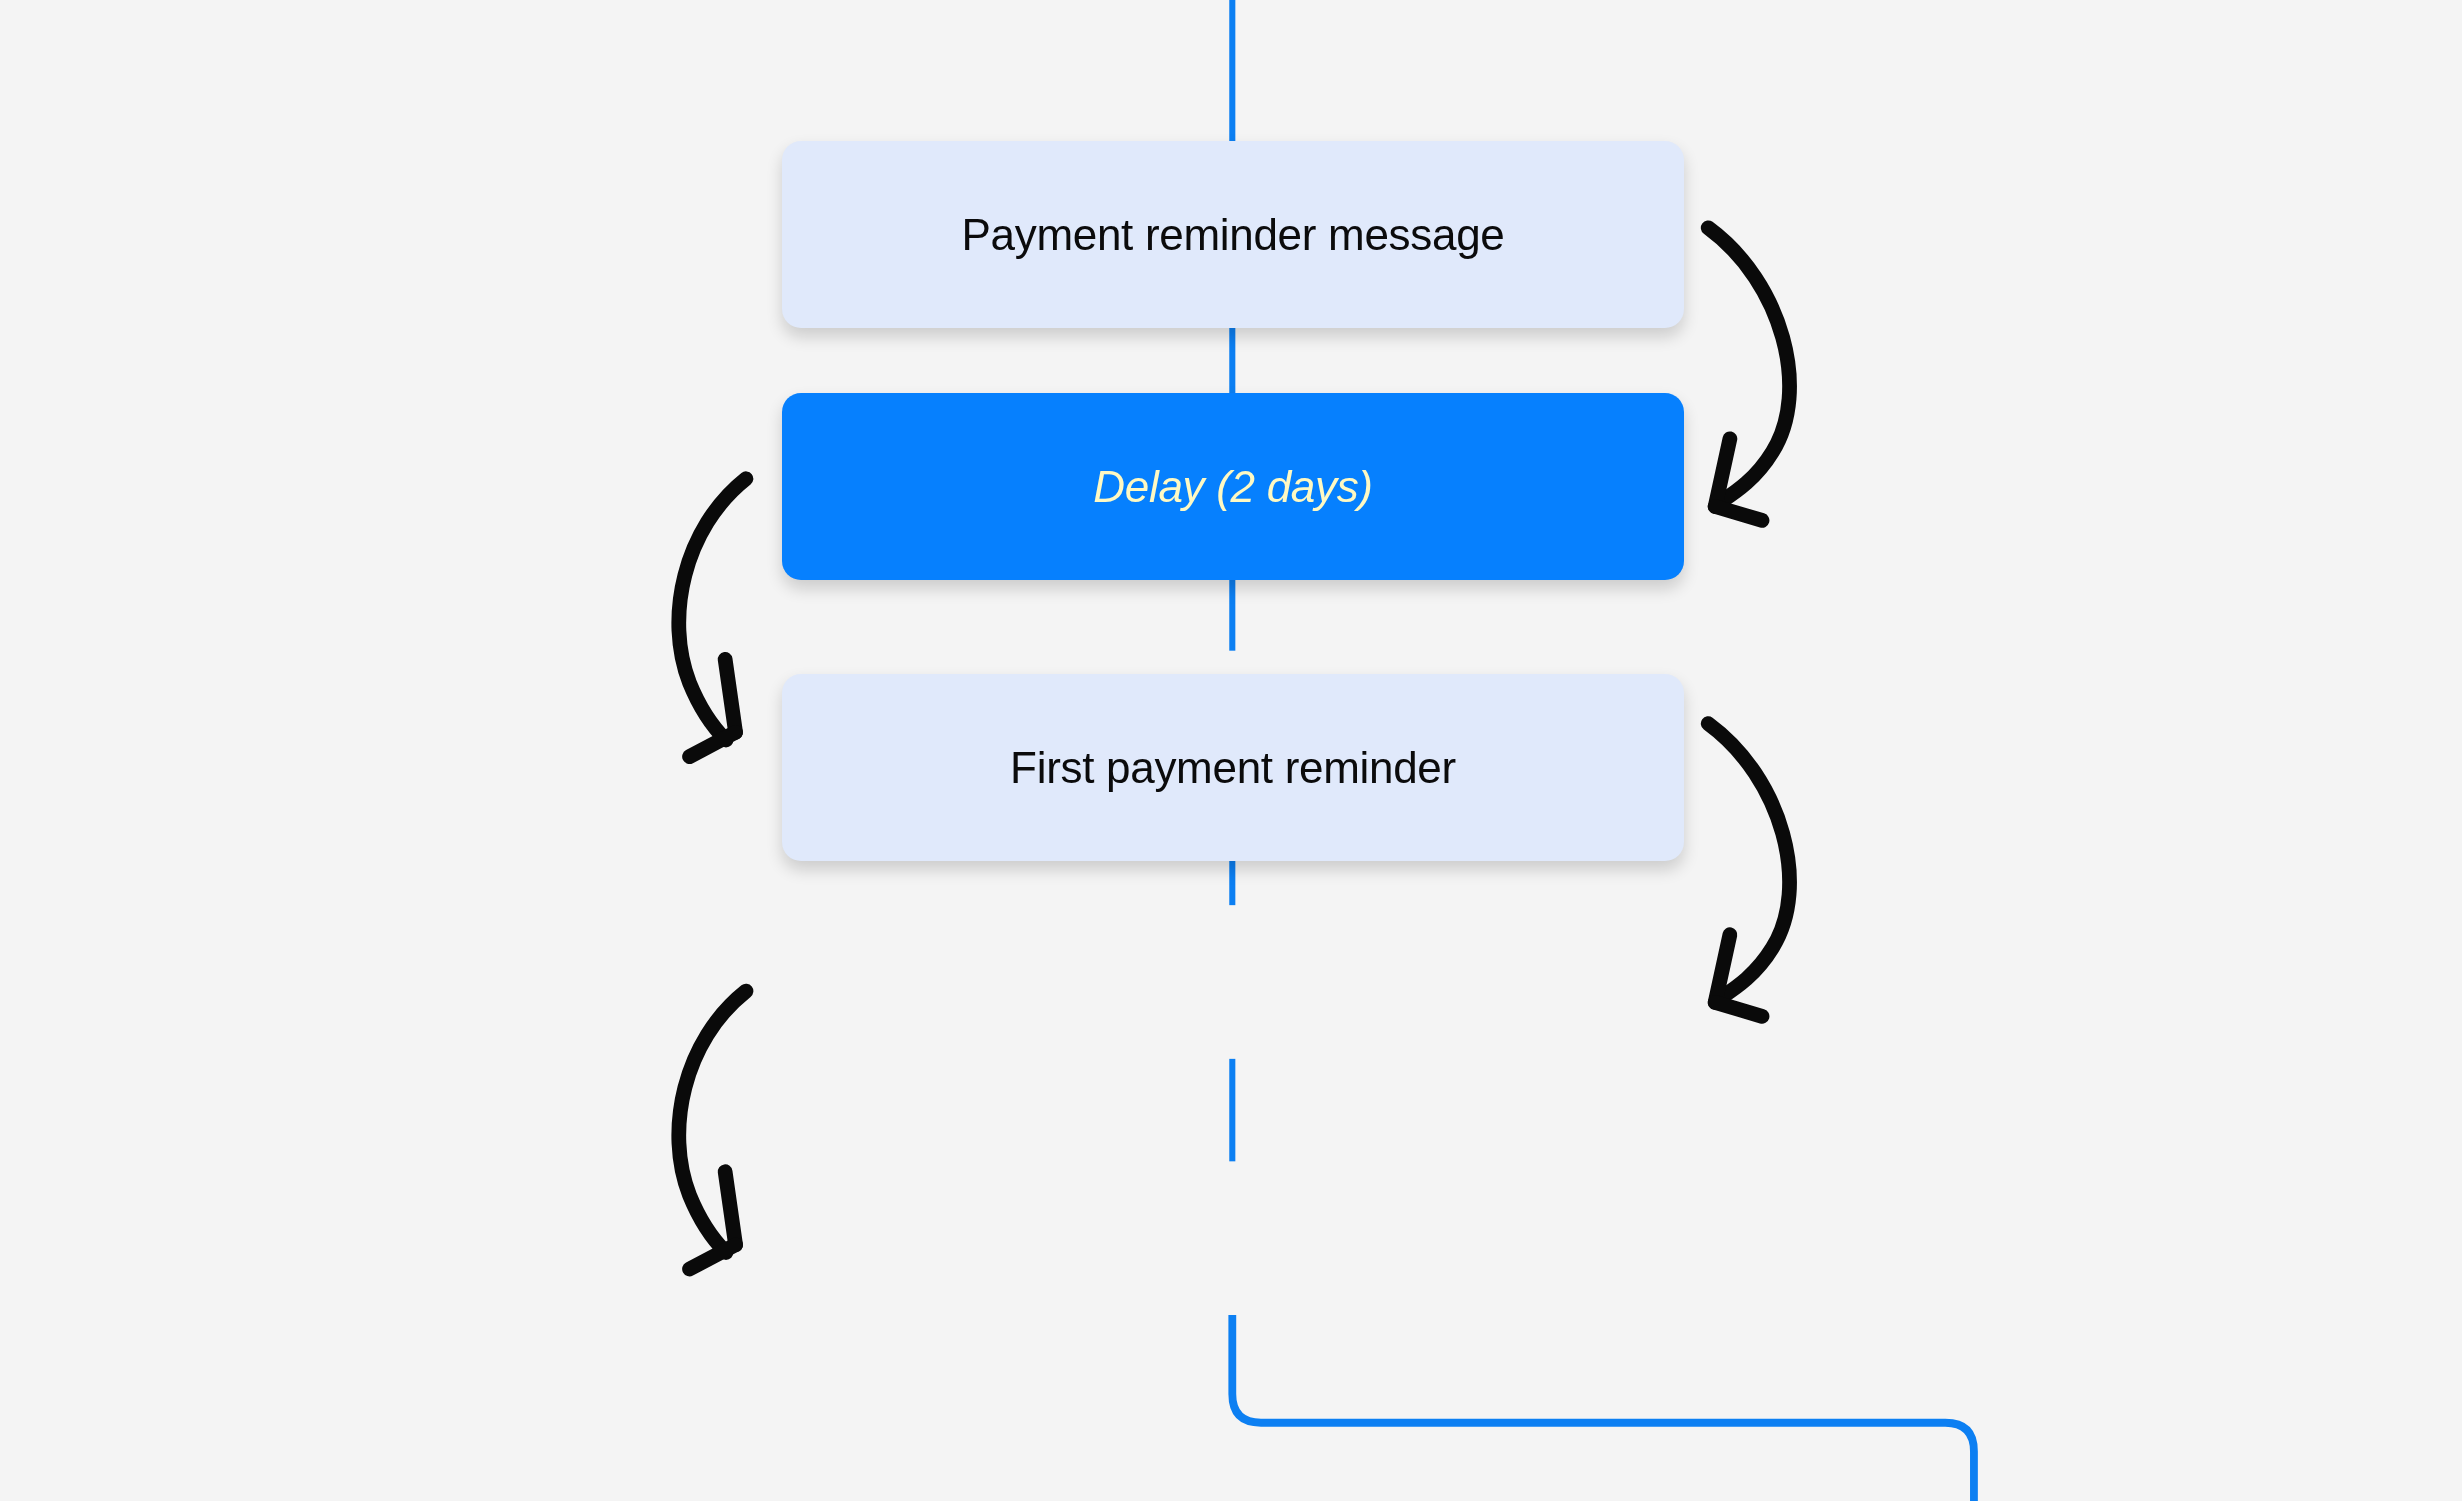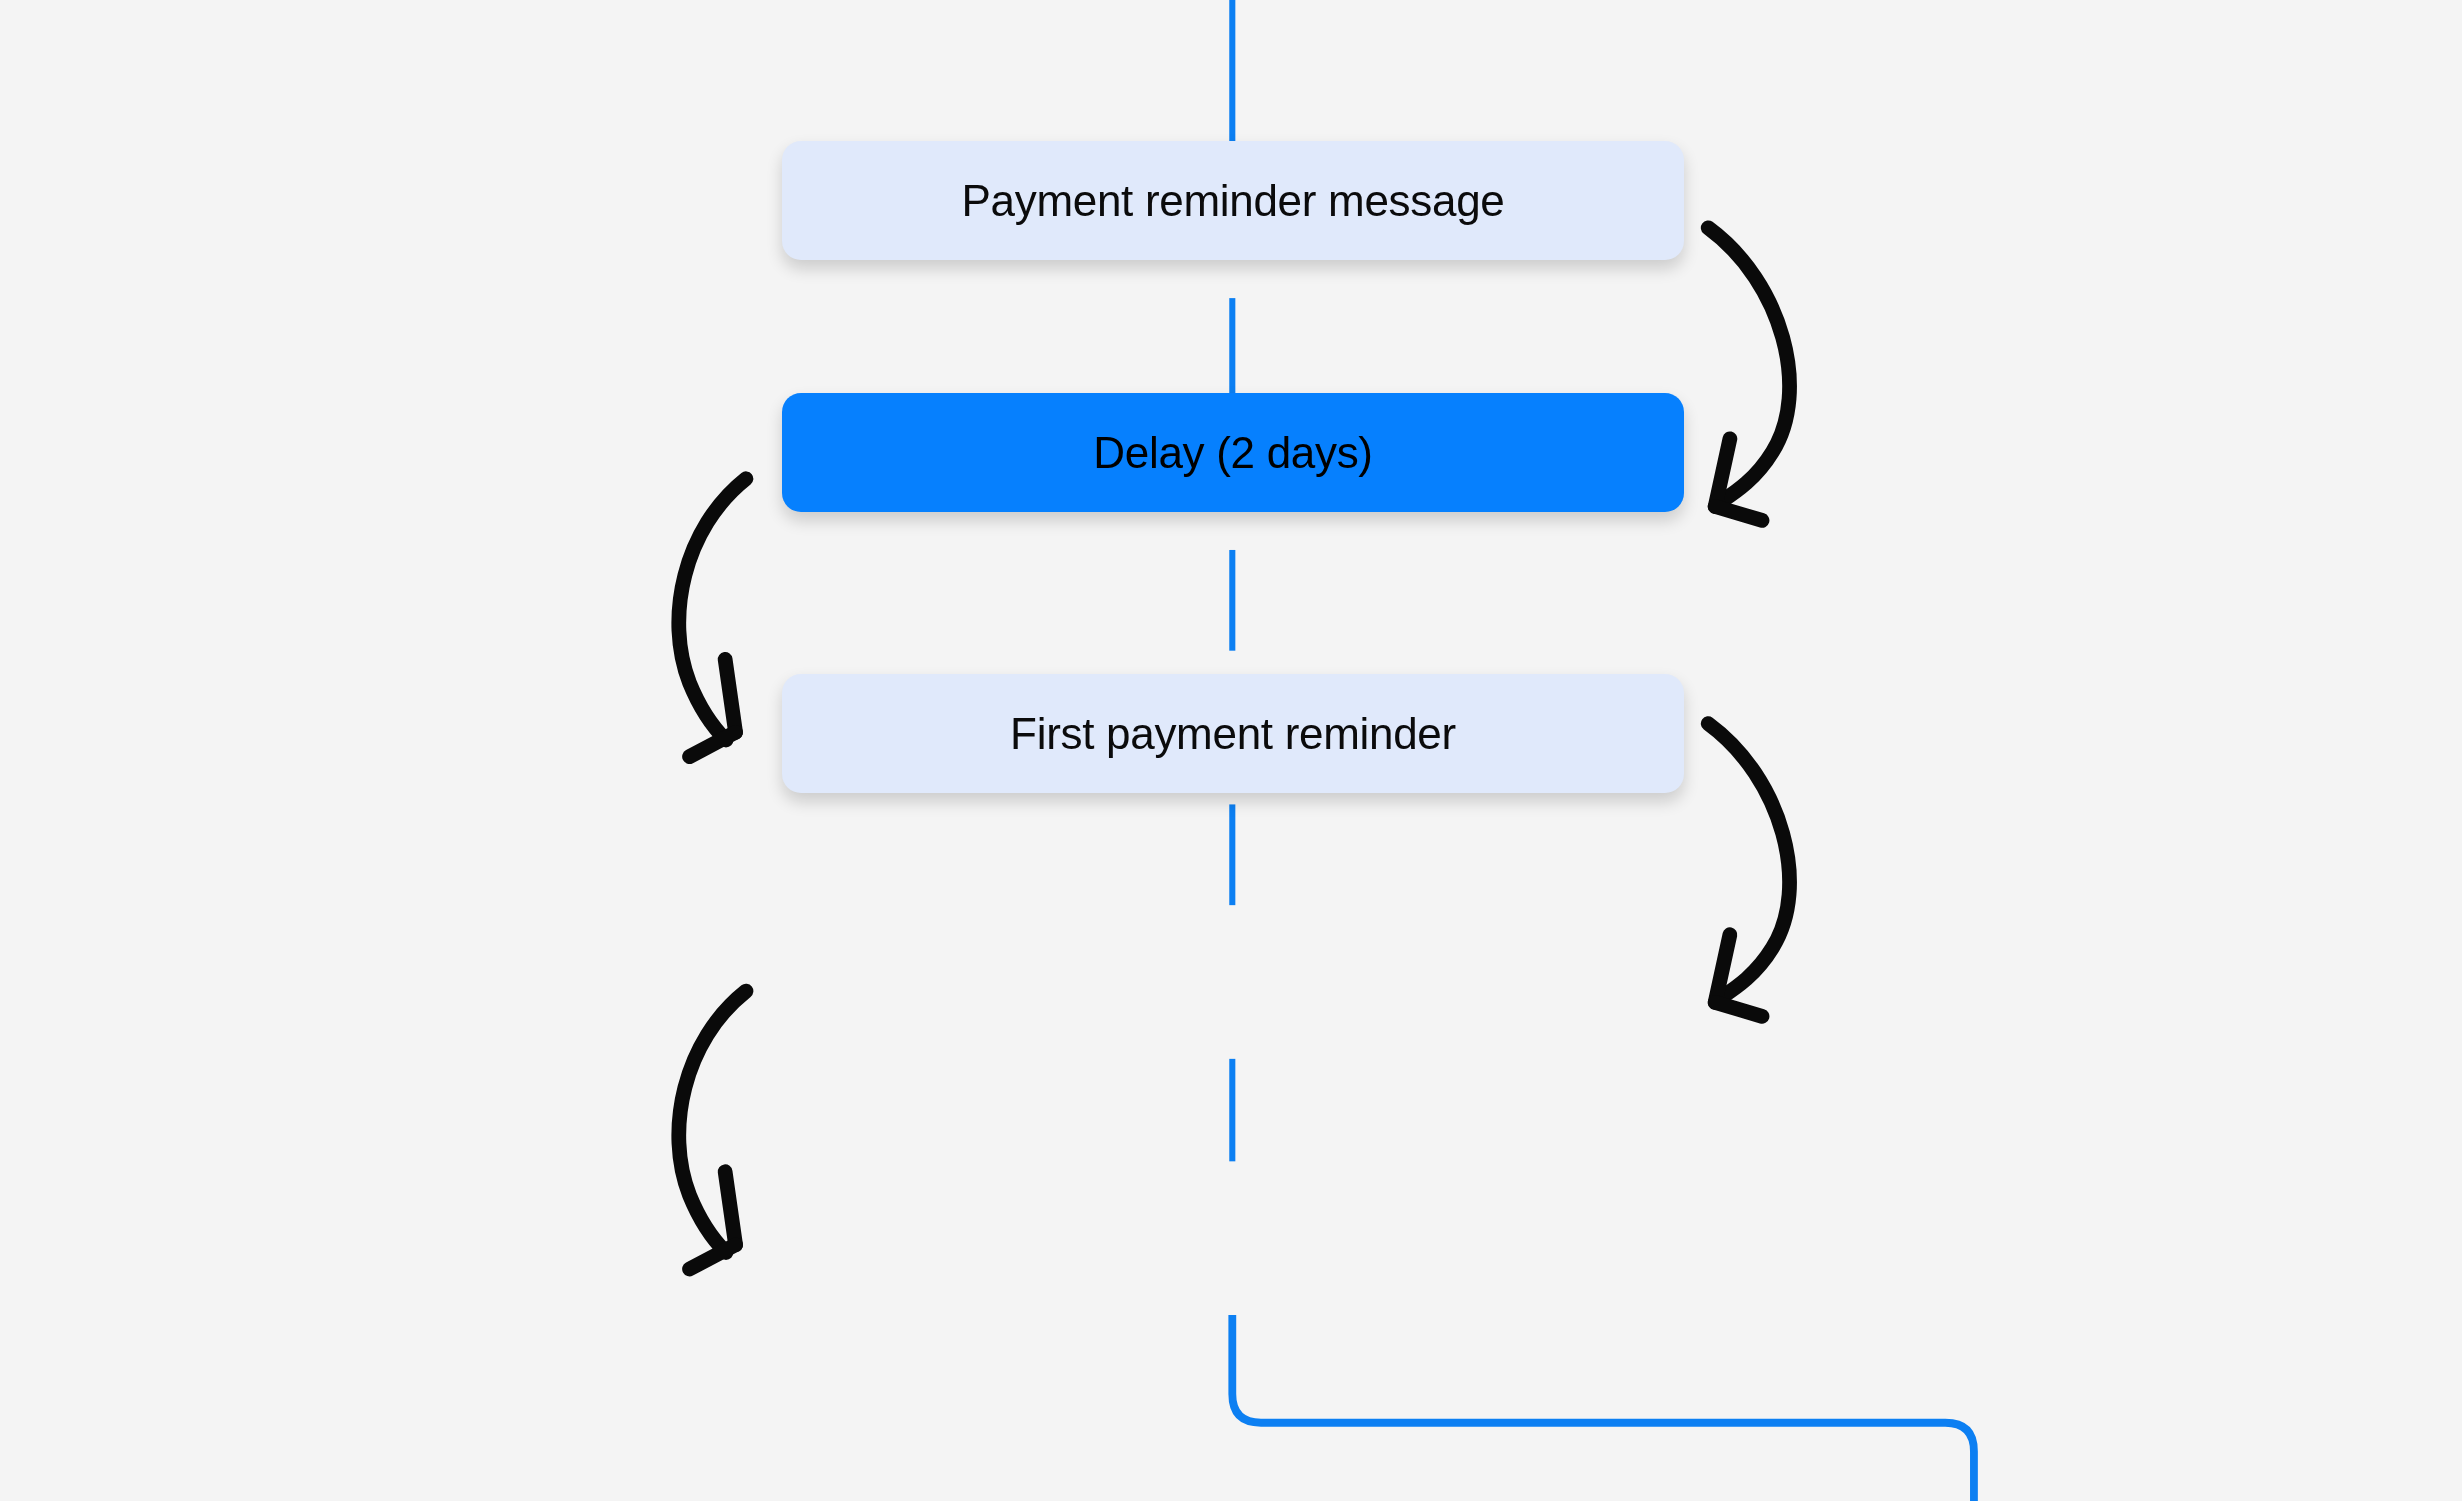"Payment reminder message" .node { height: 119px -> 187px }
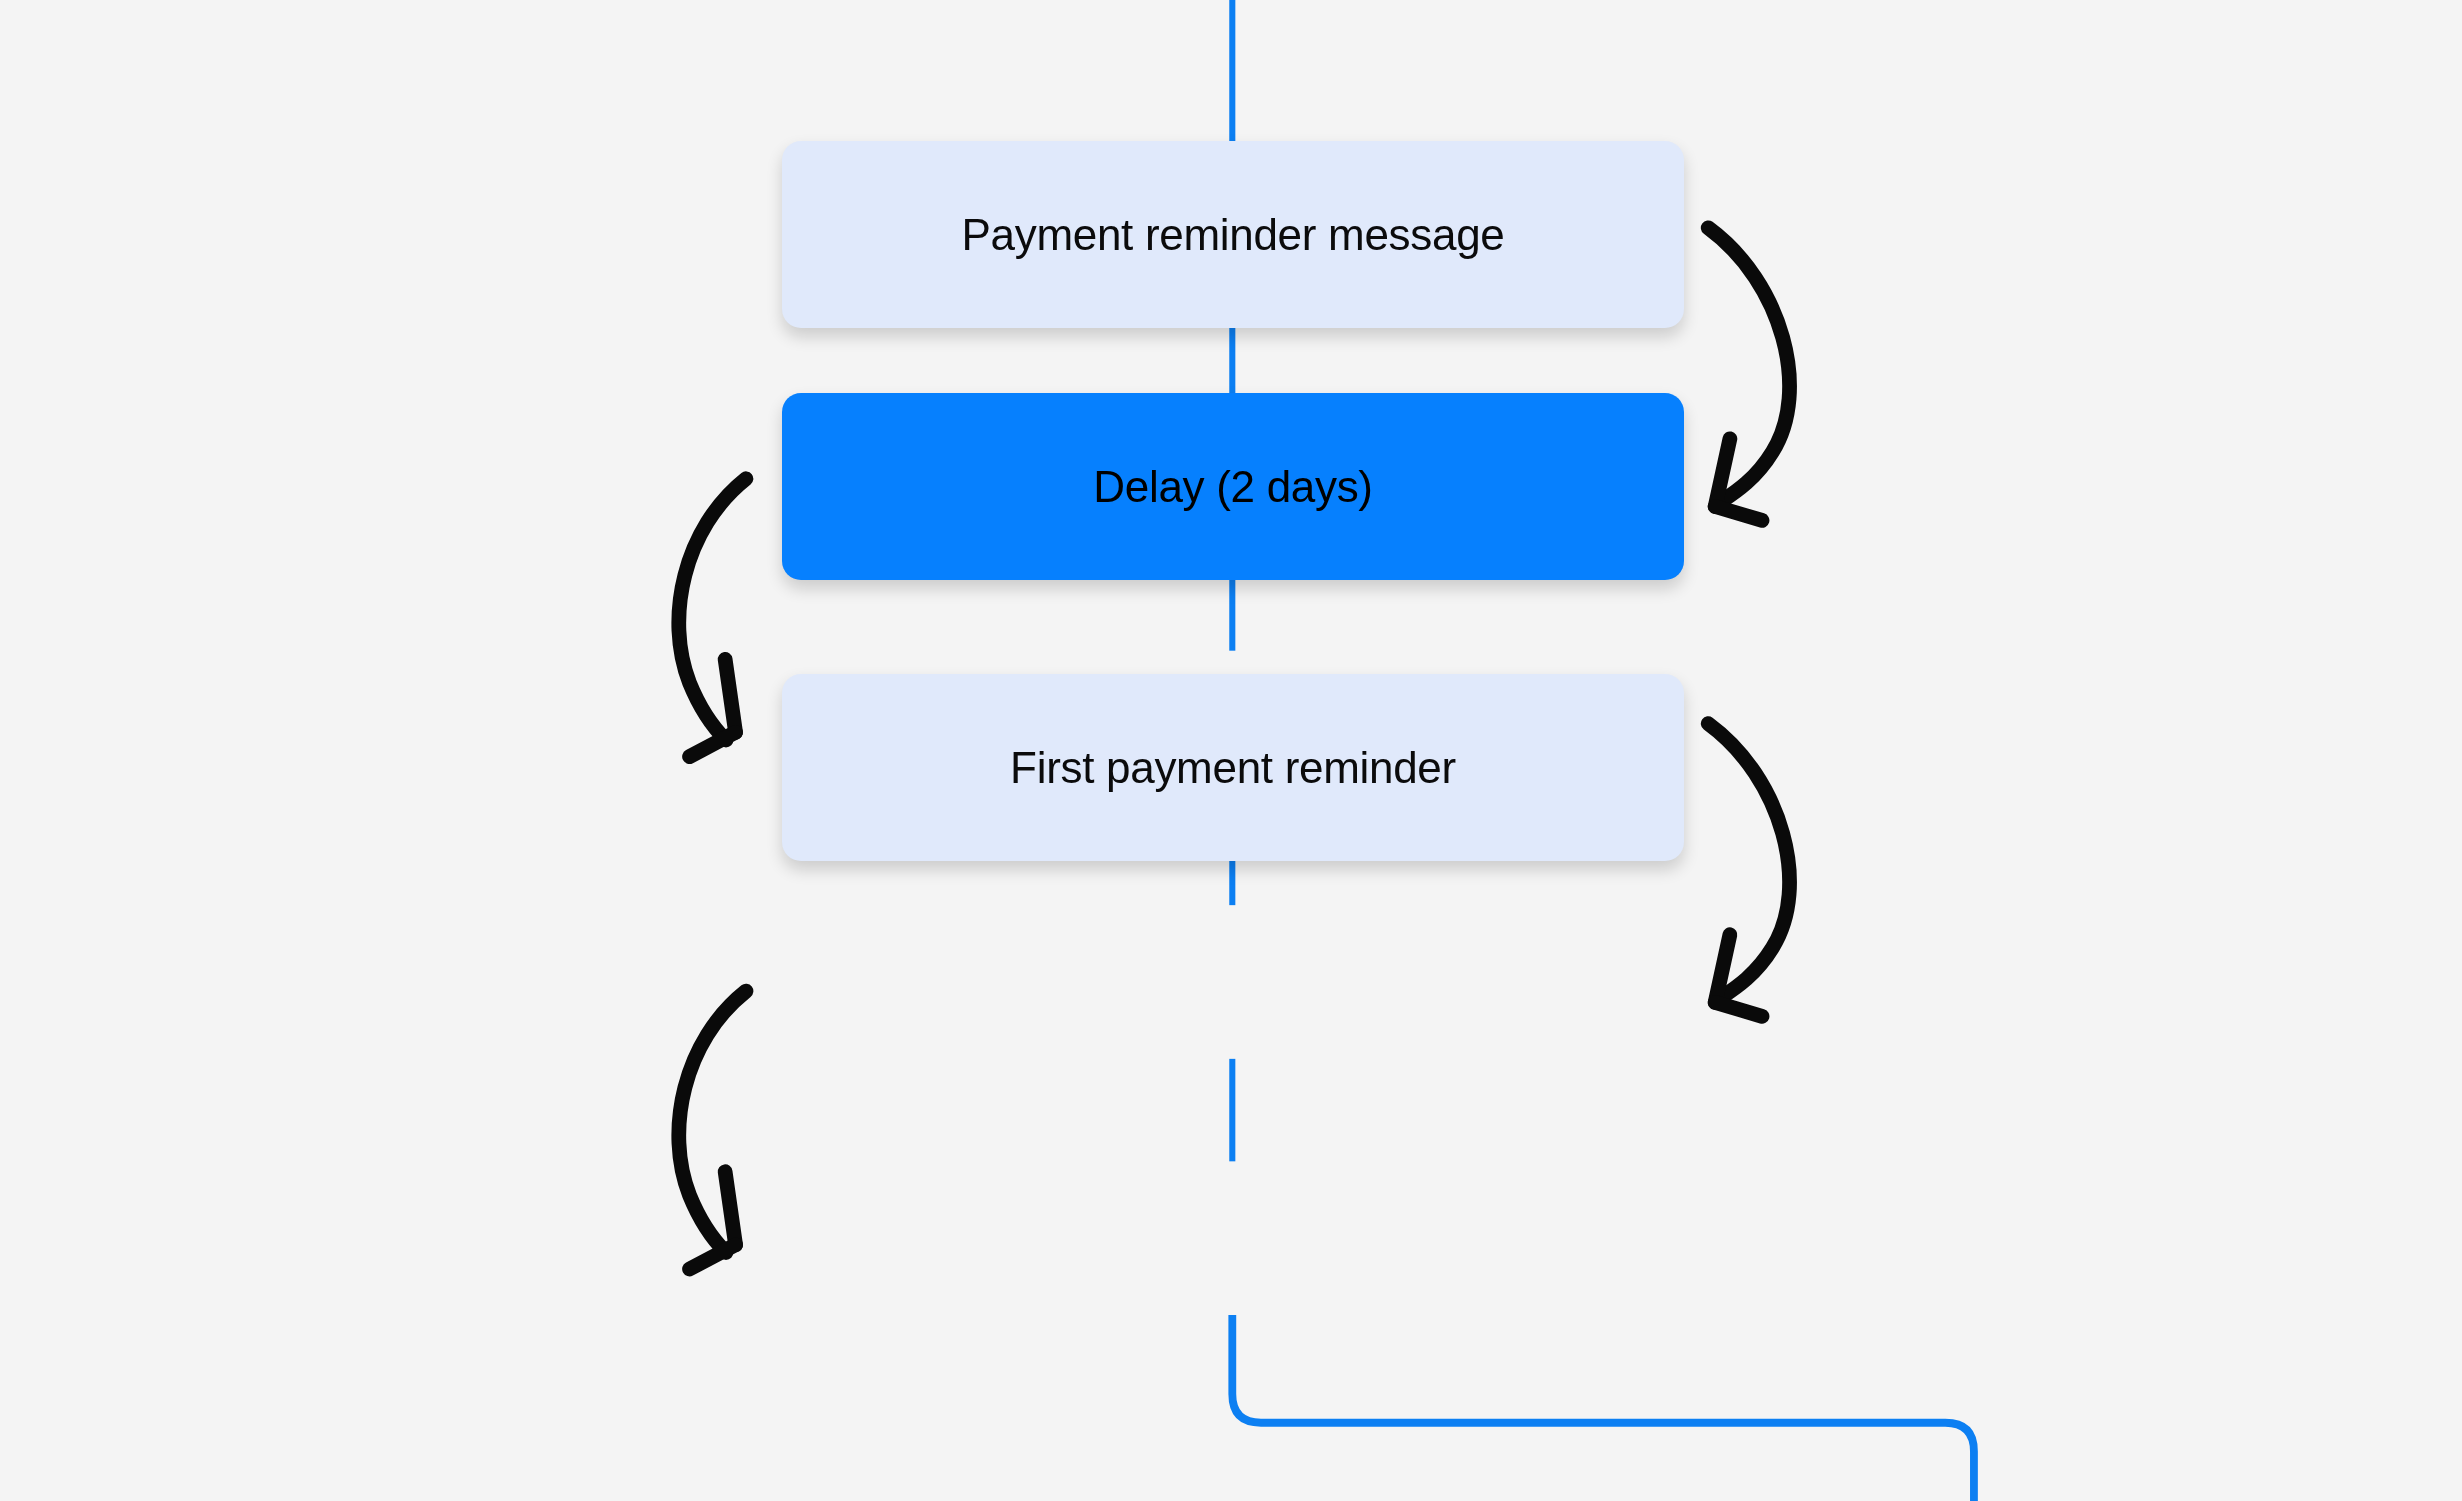"Delay (2 days)" .node.accent .node-label { color: #000000 -> #fef9c3; font-style: none -> italic }
